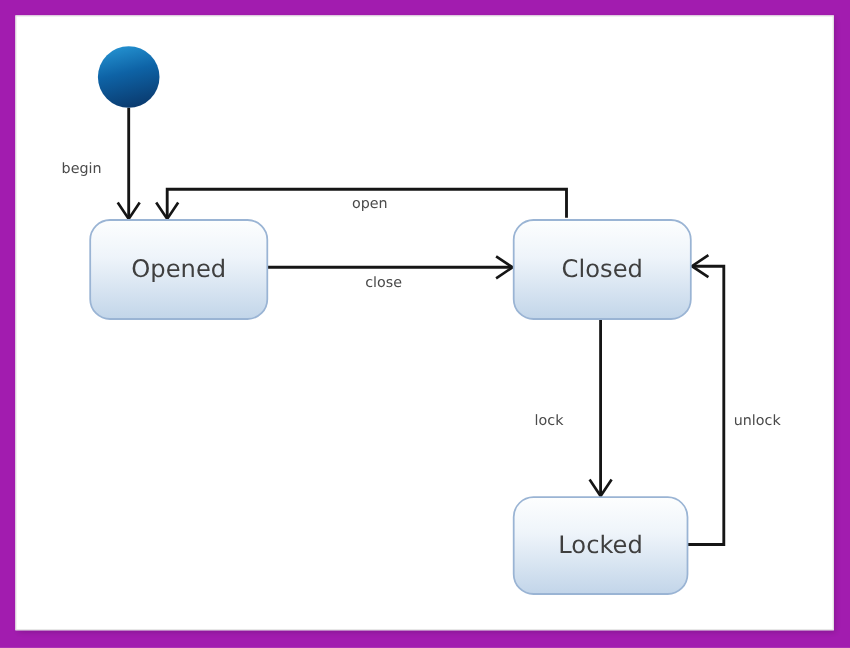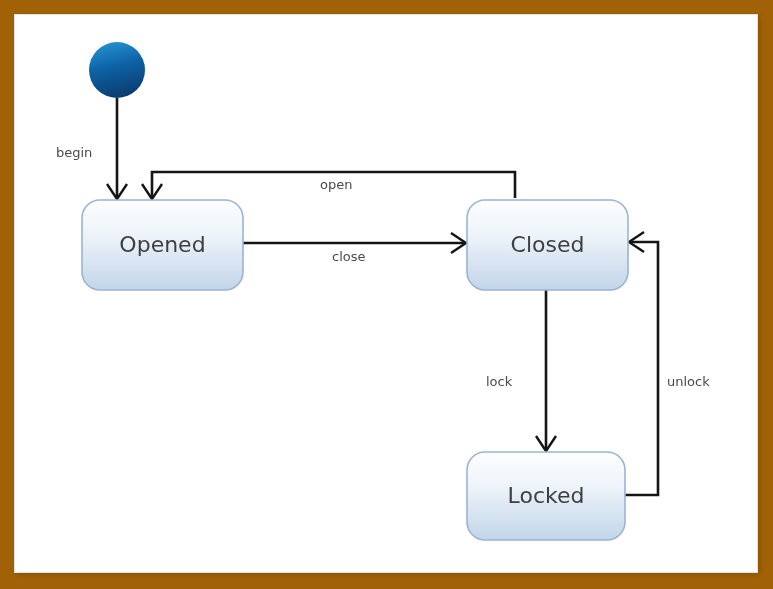"begin" #root { background: #a16207 -> #a21caf }
